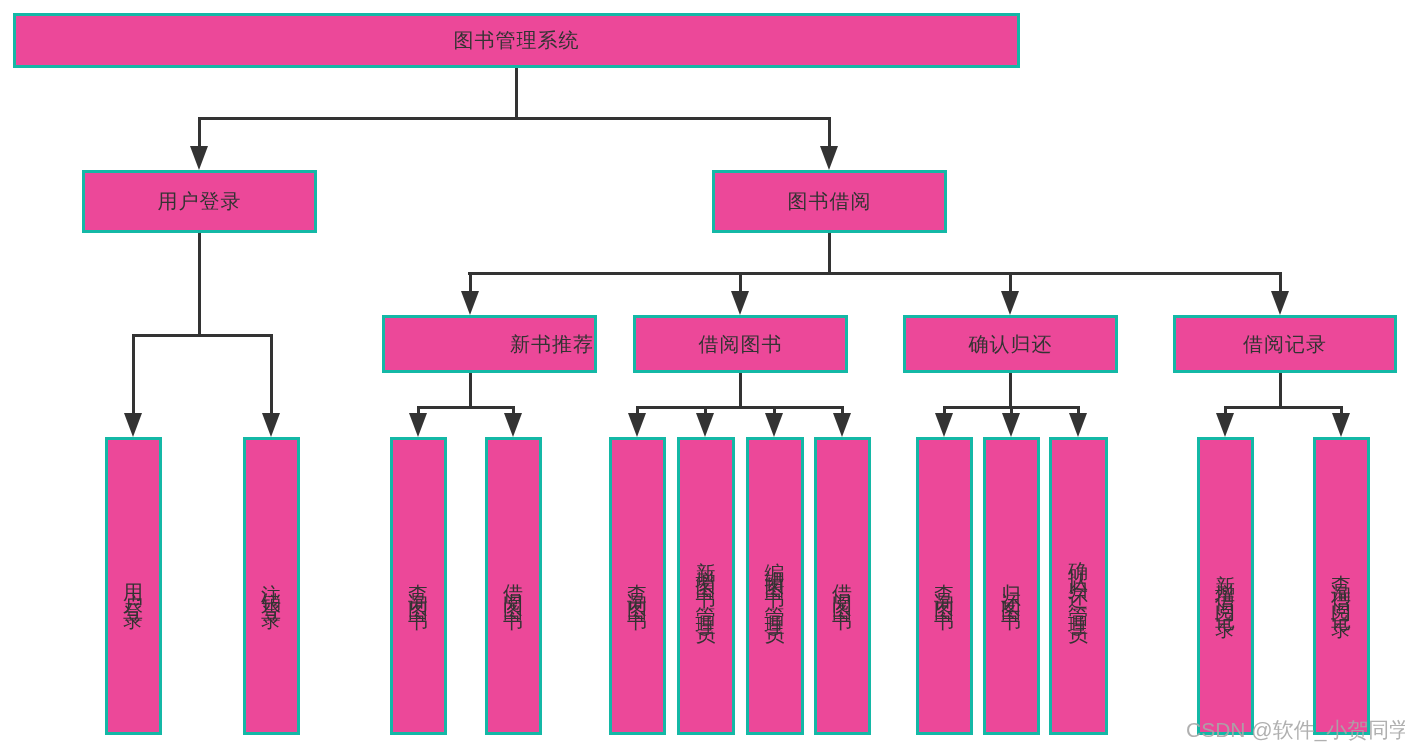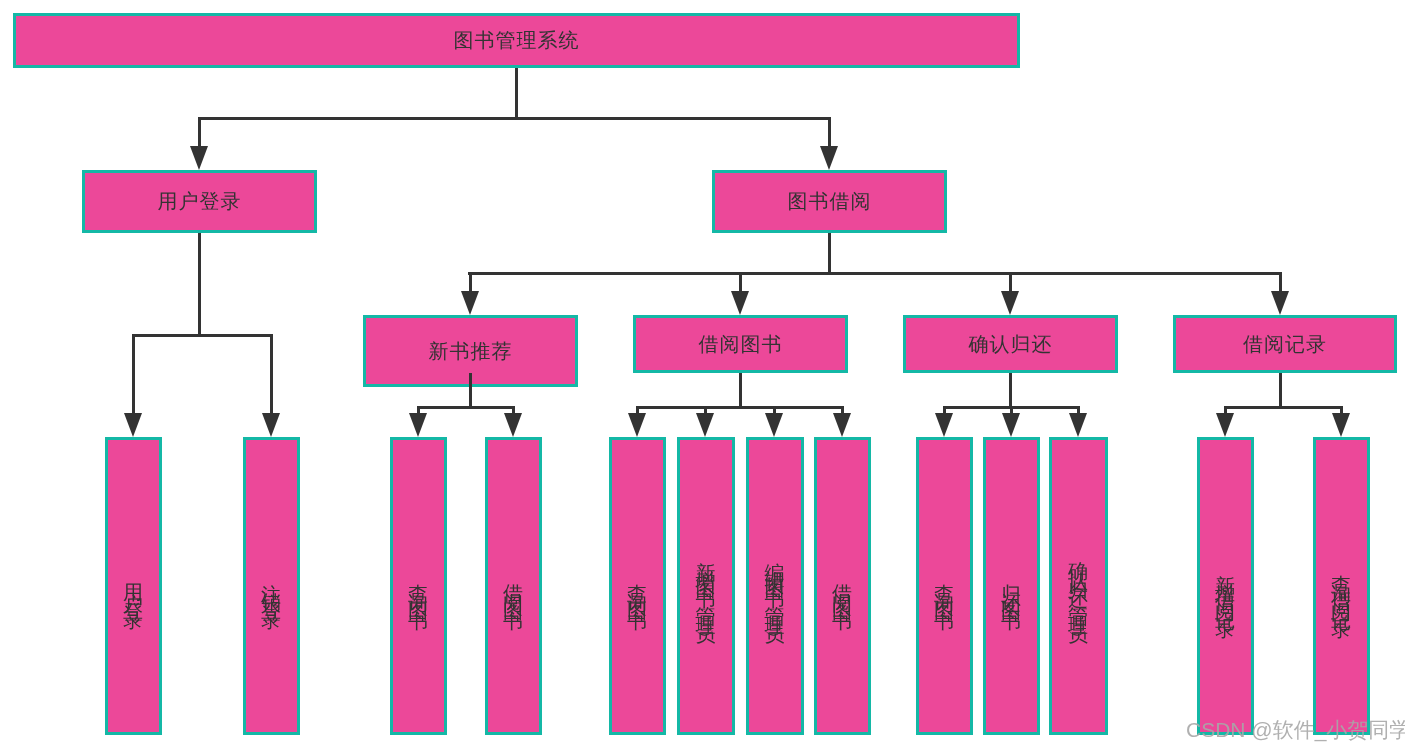"新书推荐" div.box { height: 72px -> 58px; justify-content: none -> flex-end; left: 363px -> 382px }
